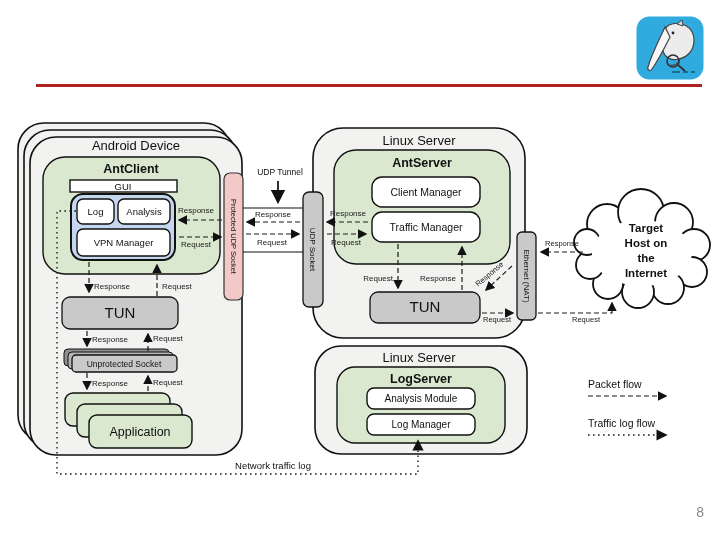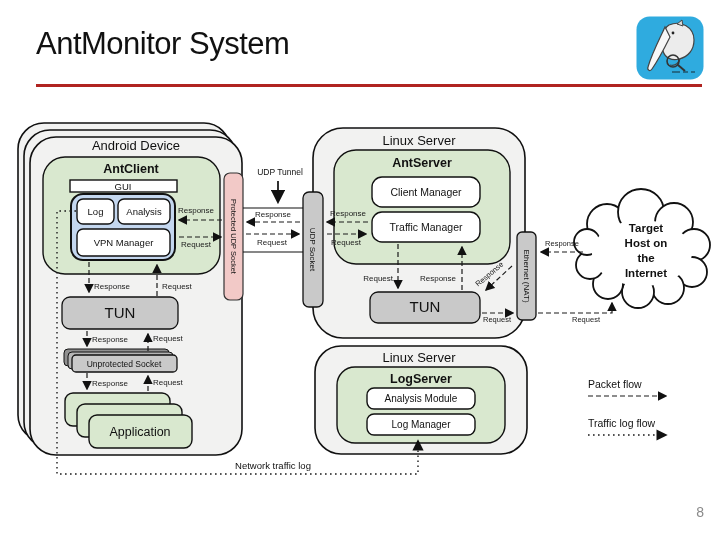"AntMonitor System" h1.title { html: <h1>AntMonitor System</h1> -> none }
